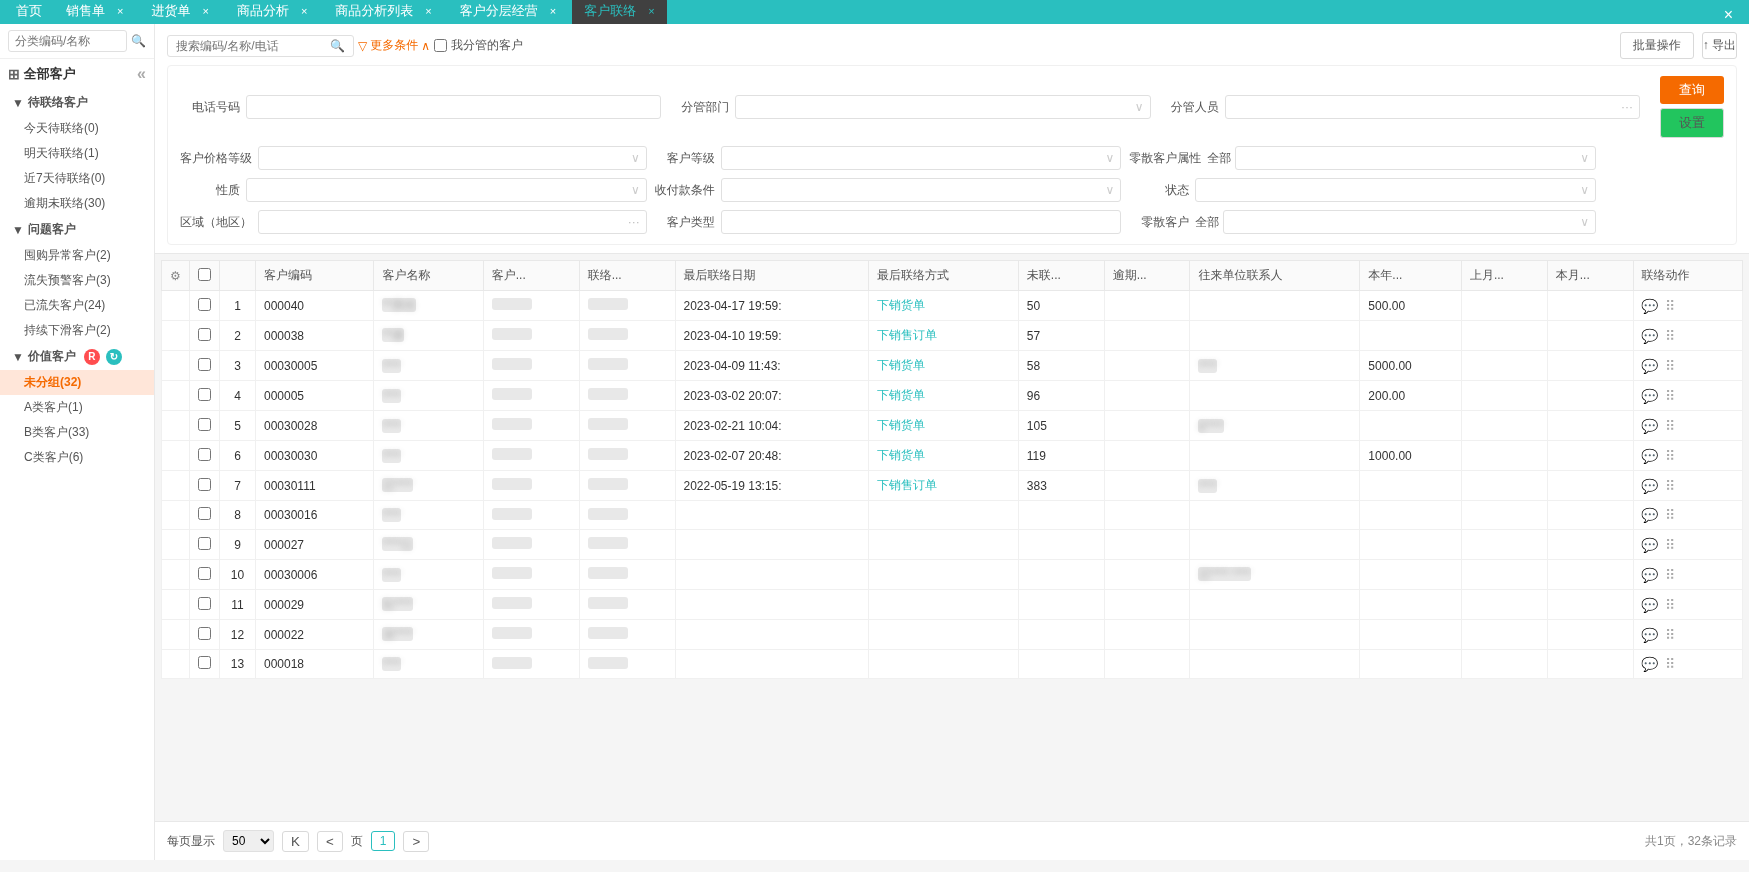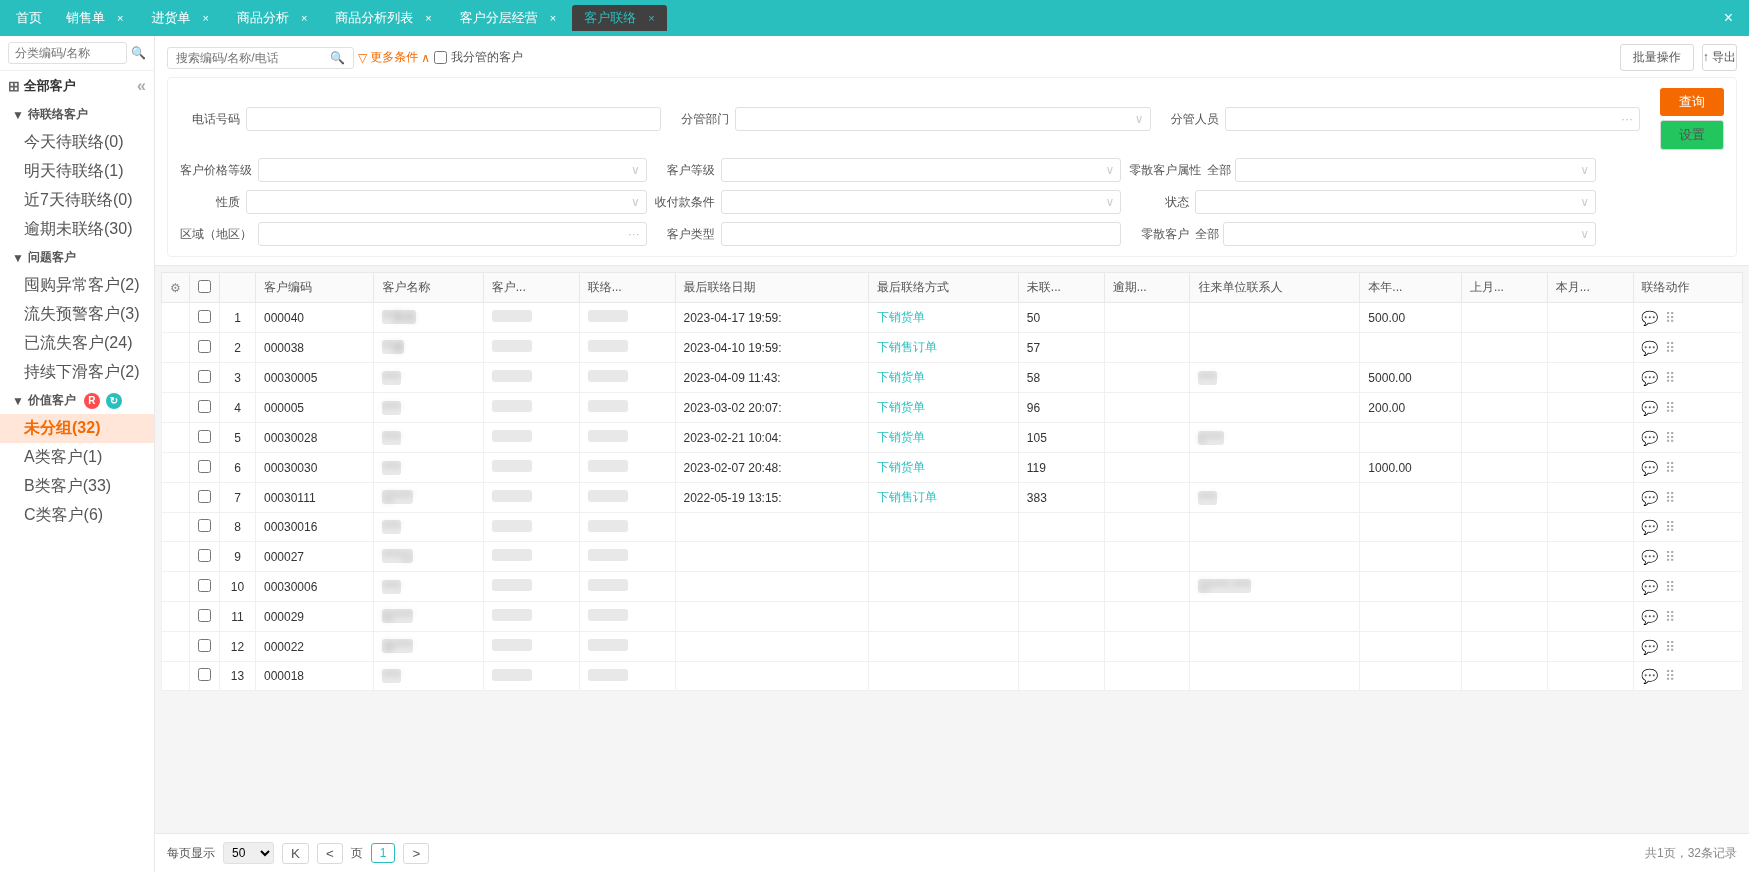"首页" .top-nav { align-items: center -> flex-end; height: 36px -> 24px }
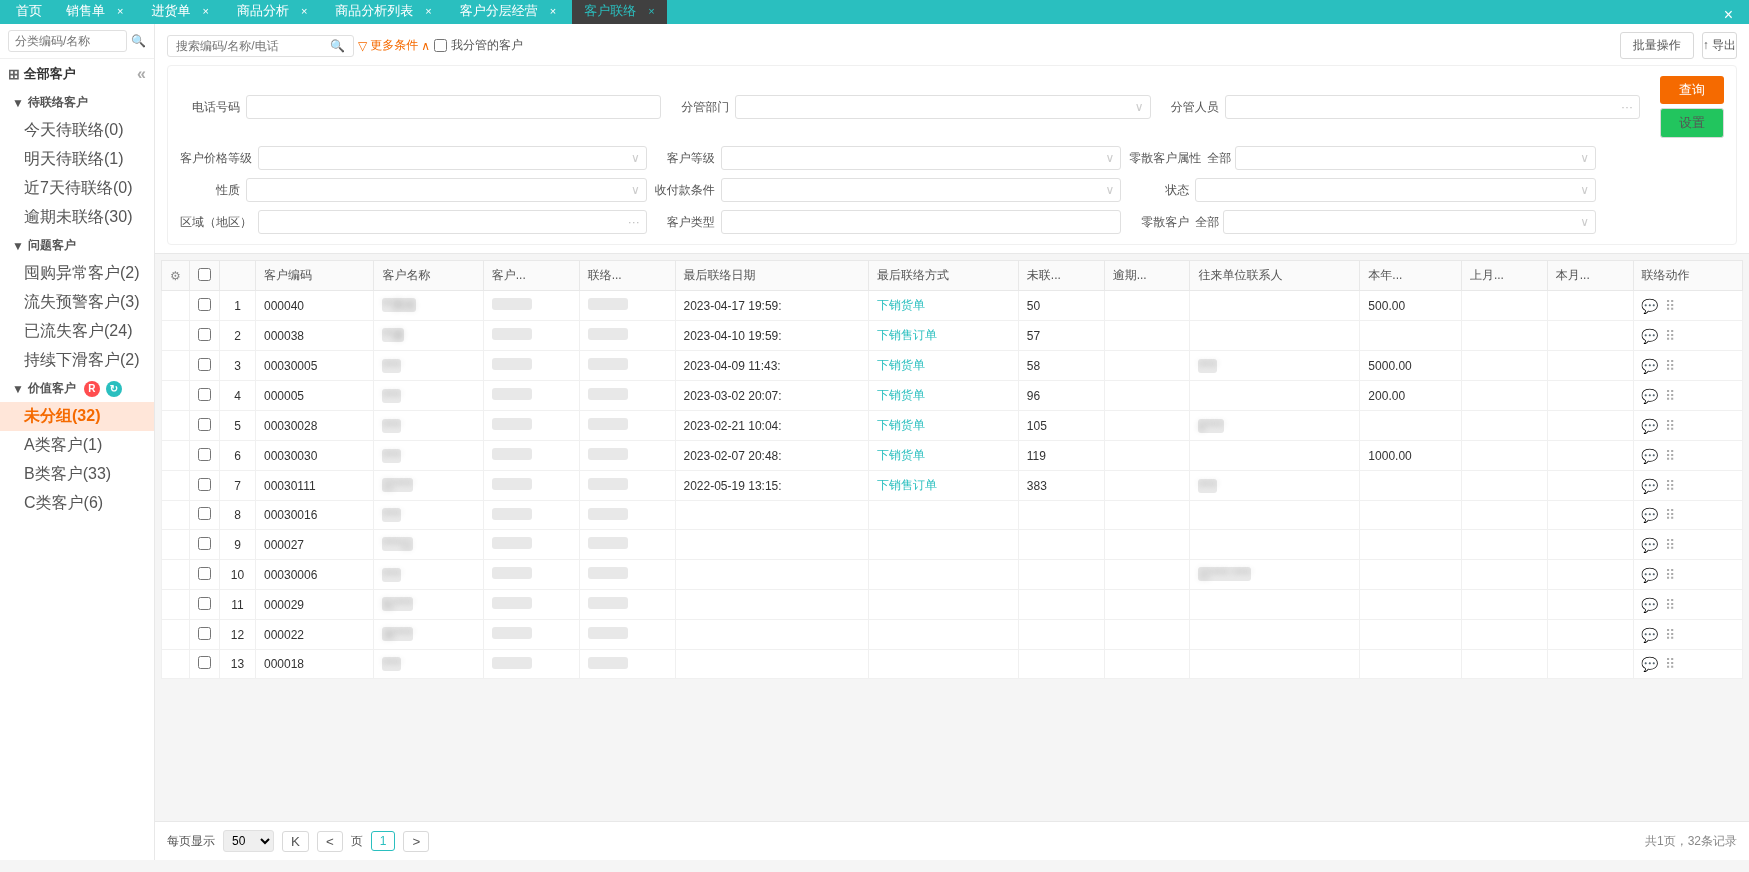"今天待联络(0)" .sidebar-item { font-size: 16px -> 12px }
